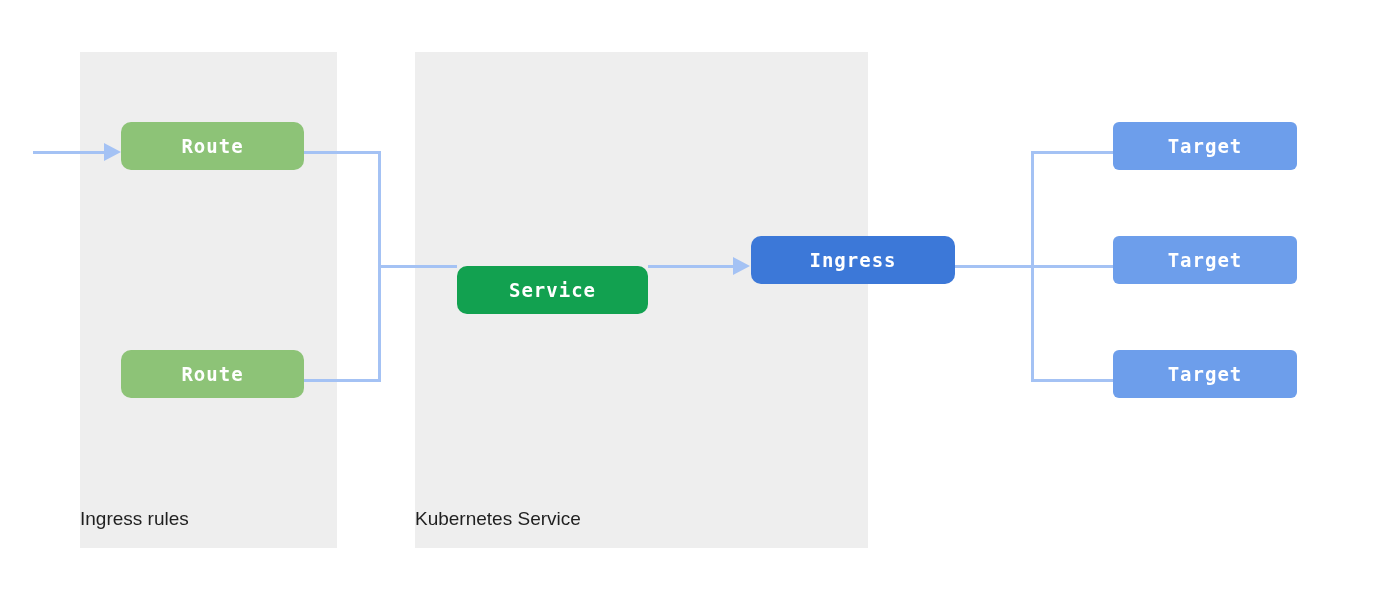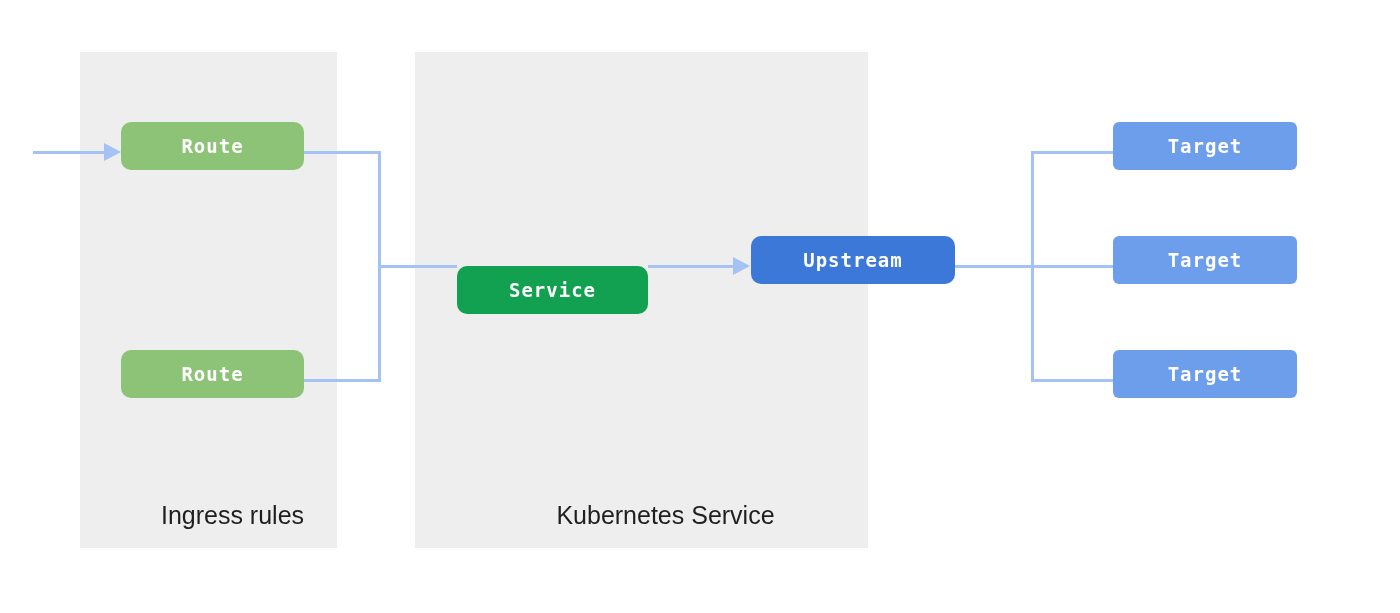"Upstream" div.node { text: Upstream -> Ingress }
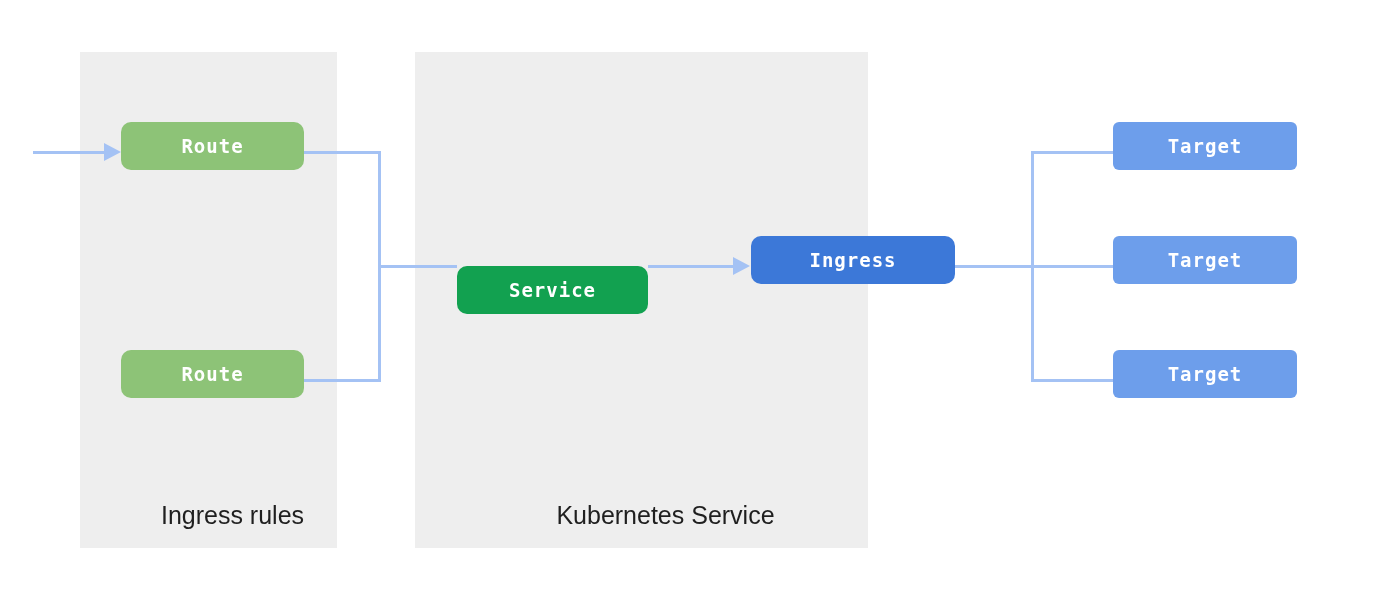"Ingress rules" .panel-label { font-size: 25px -> 19px; padding-left: 48px -> none; text-align: center -> left }
